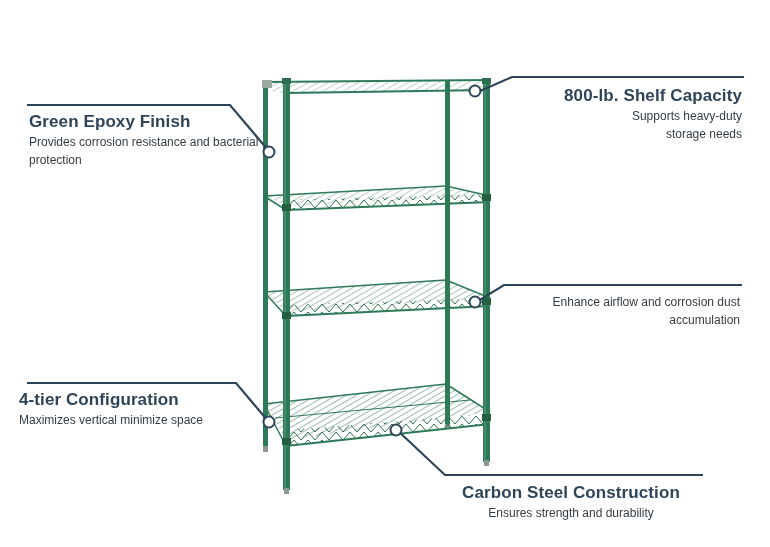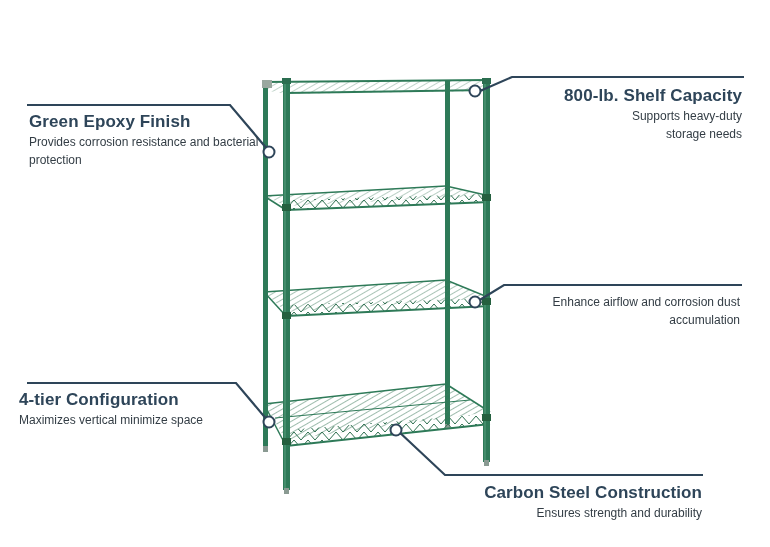"Carbon Steel Construction" div.callout { text-align: none -> center }
